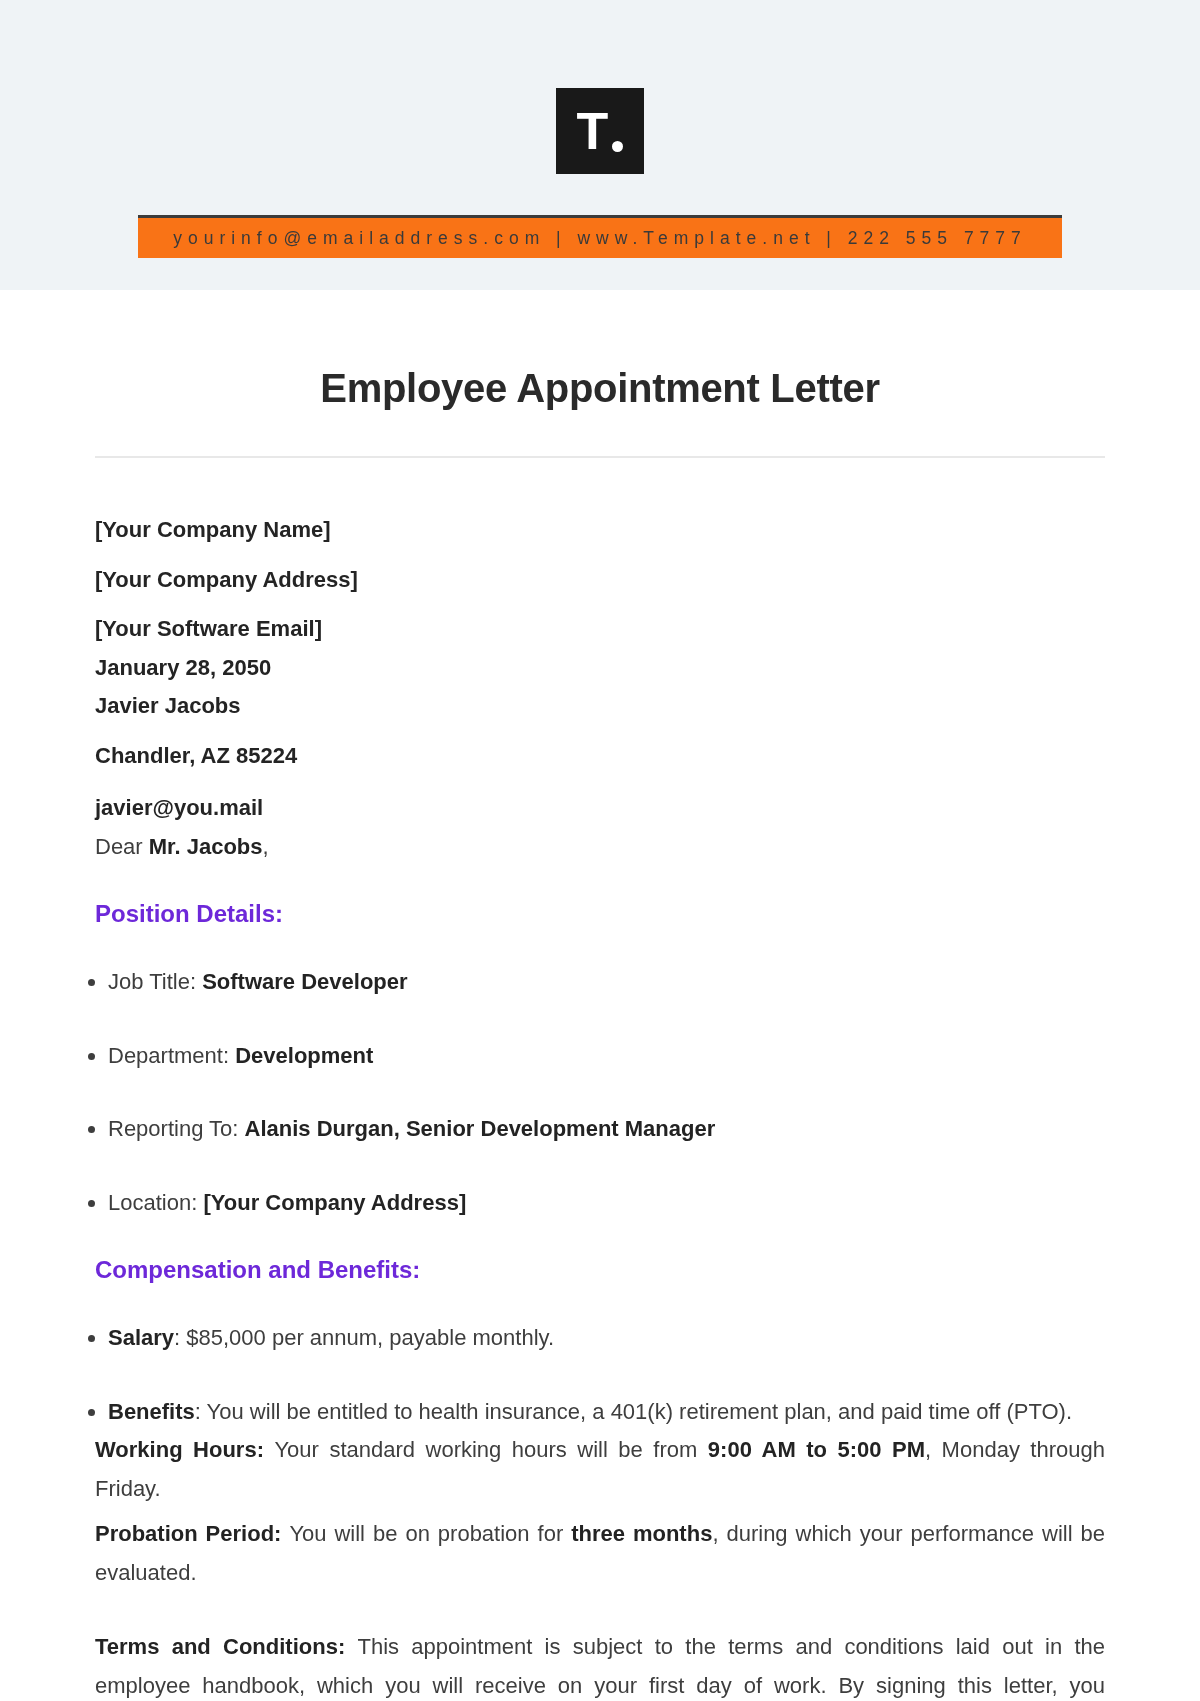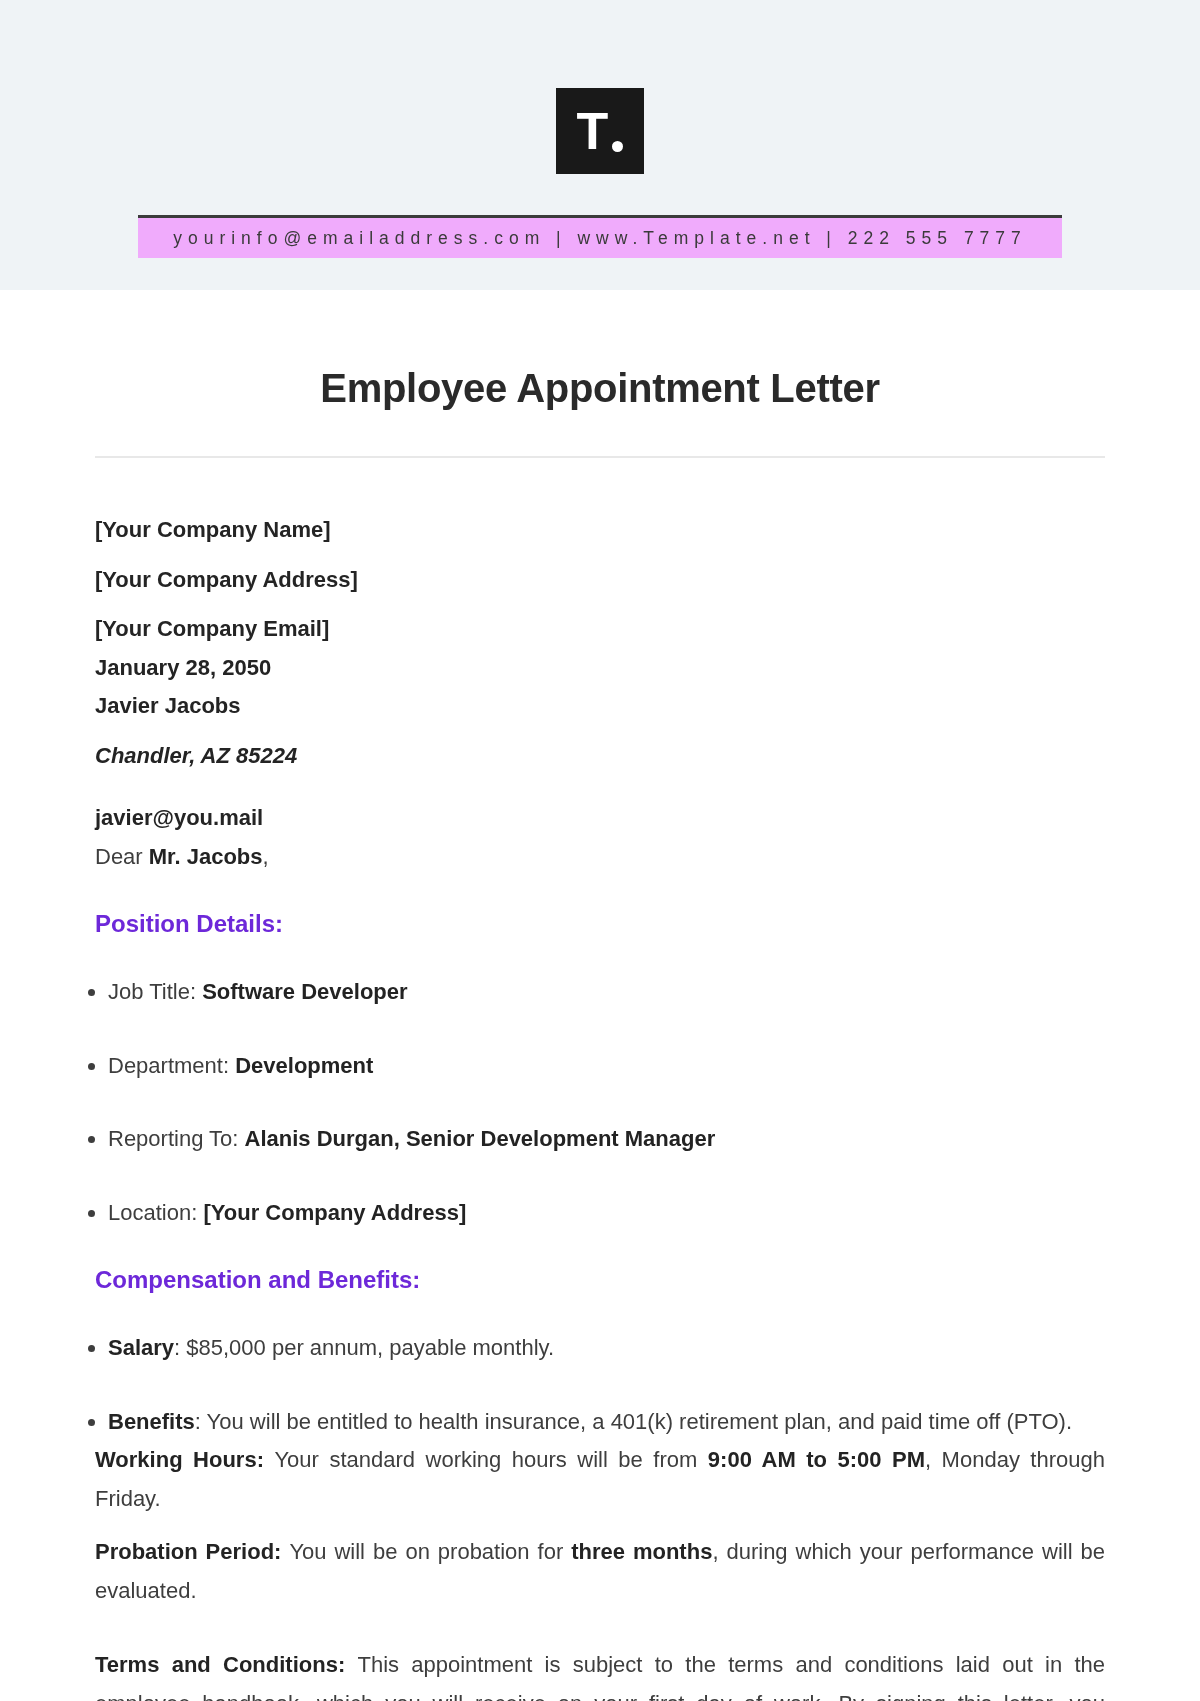"yourinfo@emailaddress.com |" .contact-bar { background: #f0abfc -> #f97316 }
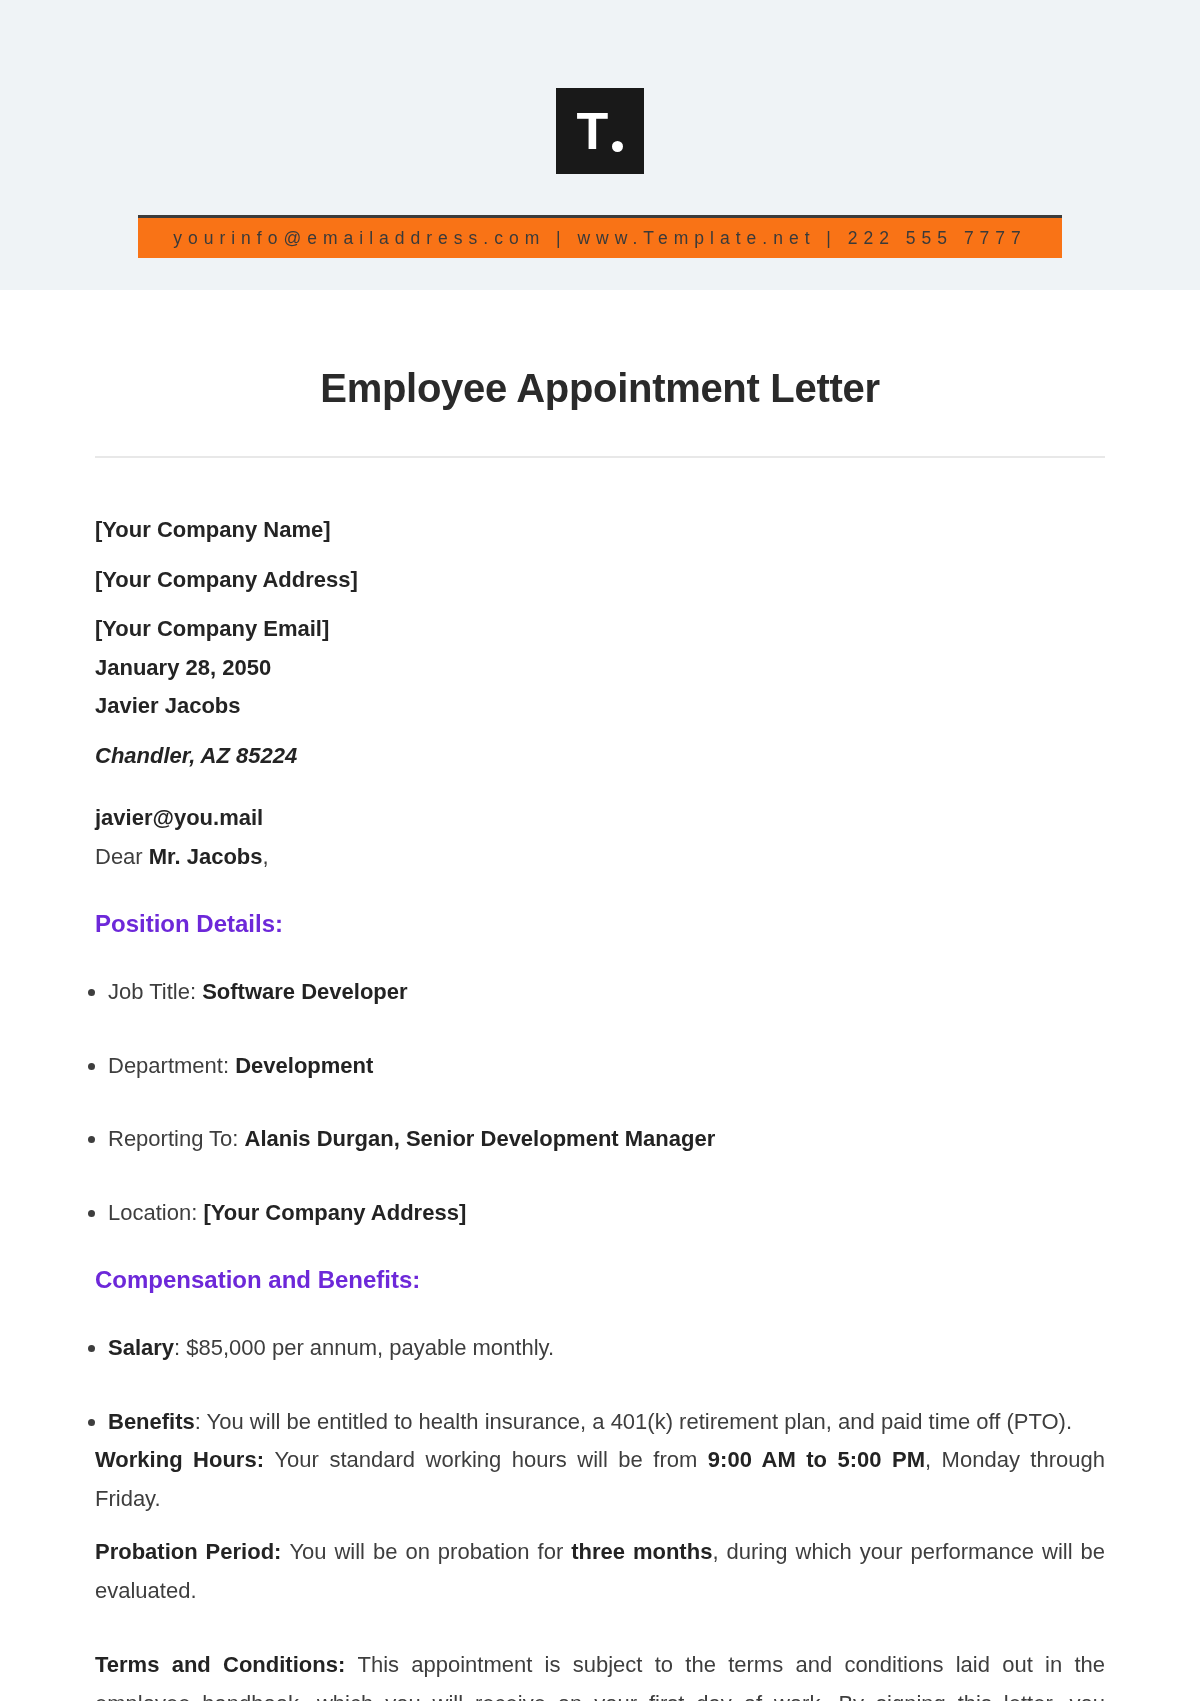"[Your Company Email]" div { text: Company -> Software }
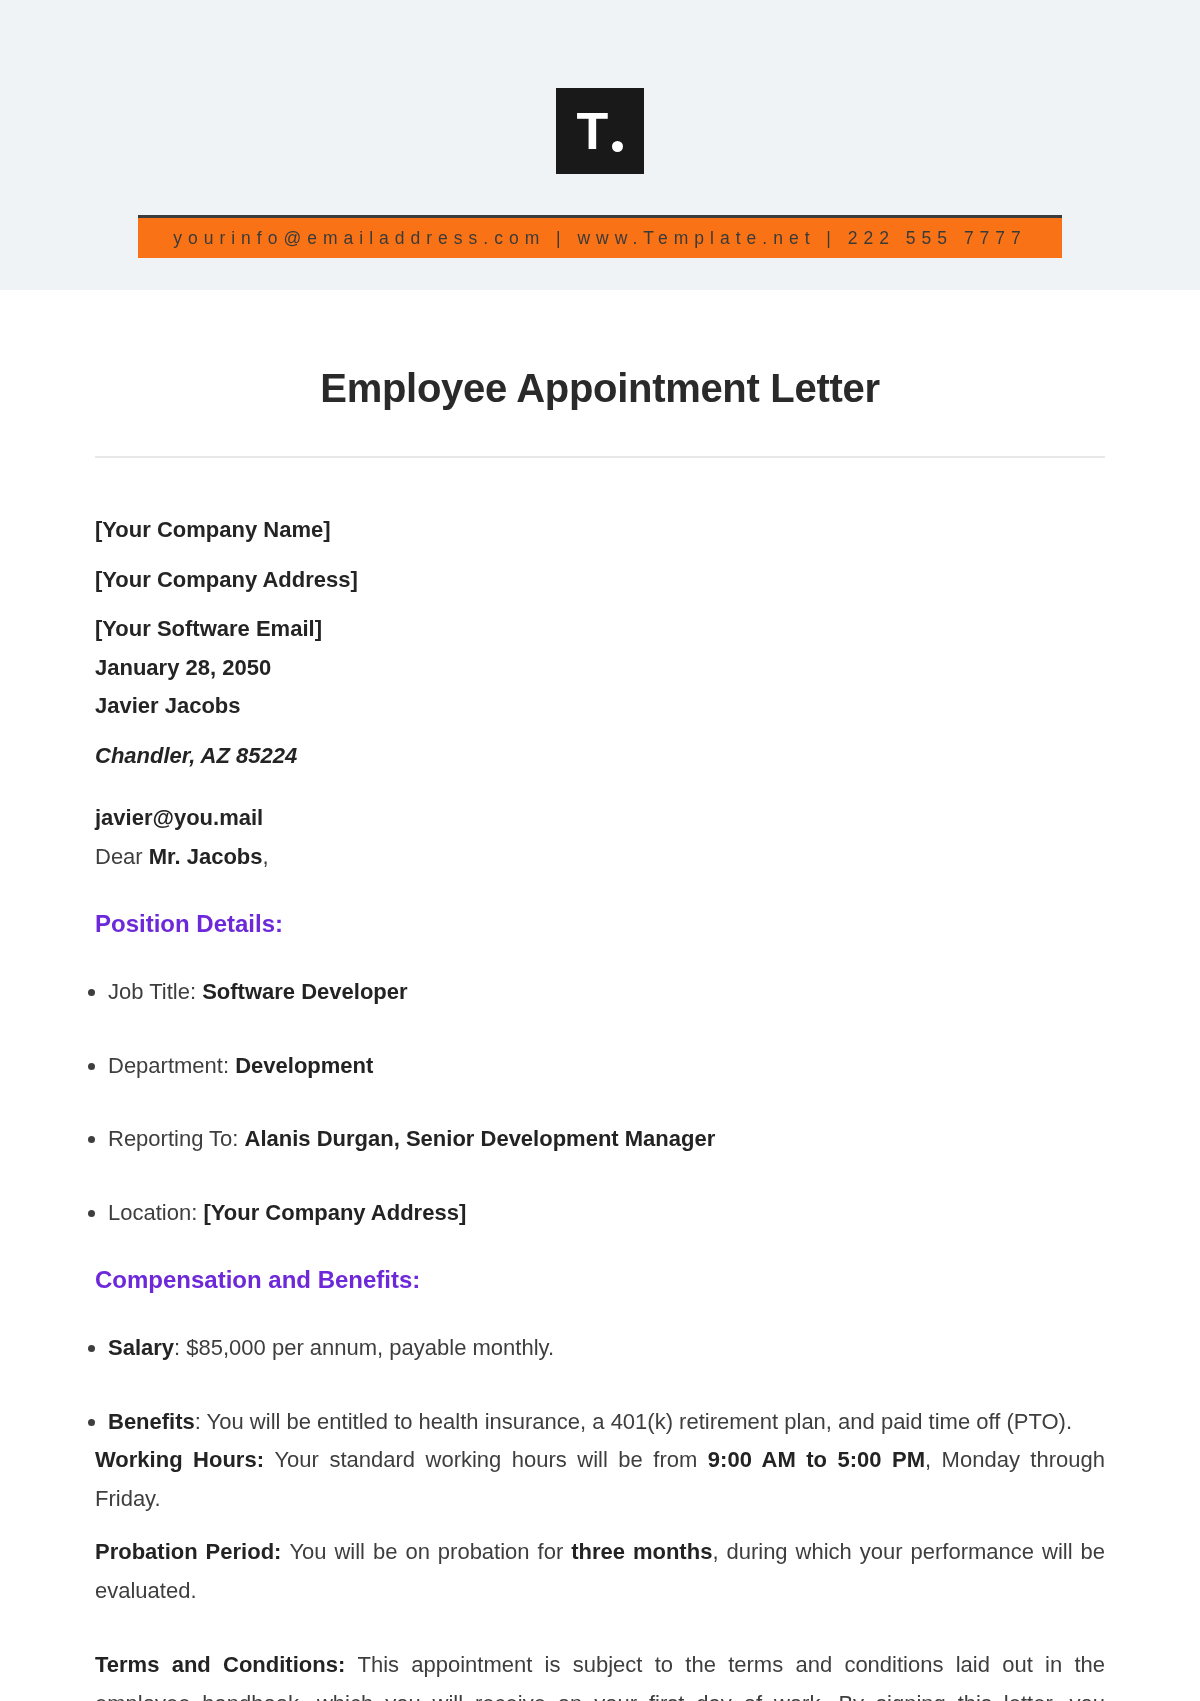"Chandler, AZ 85224" .mb14 { font-style: italic -> none; margin-bottom: 24px -> 14px }
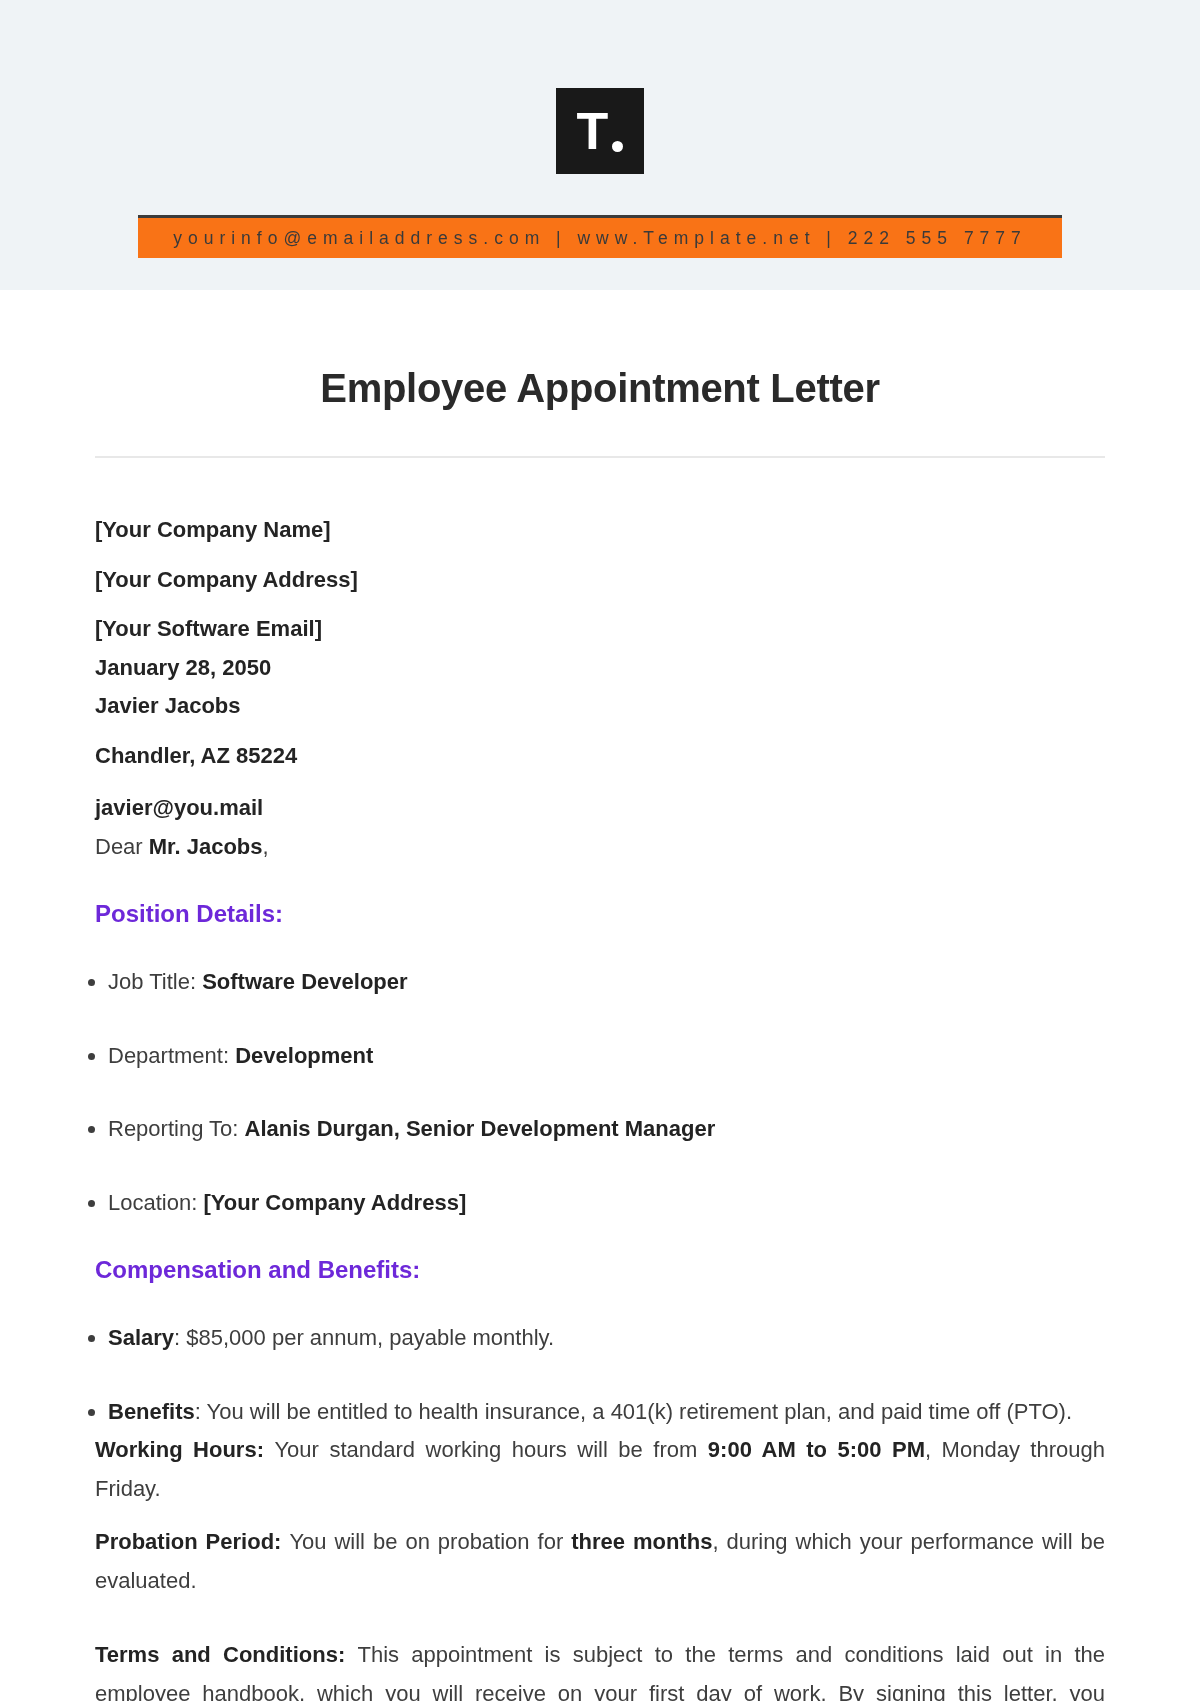"Probation Period: You will be" p.para { margin-top: 15px -> 7px }
